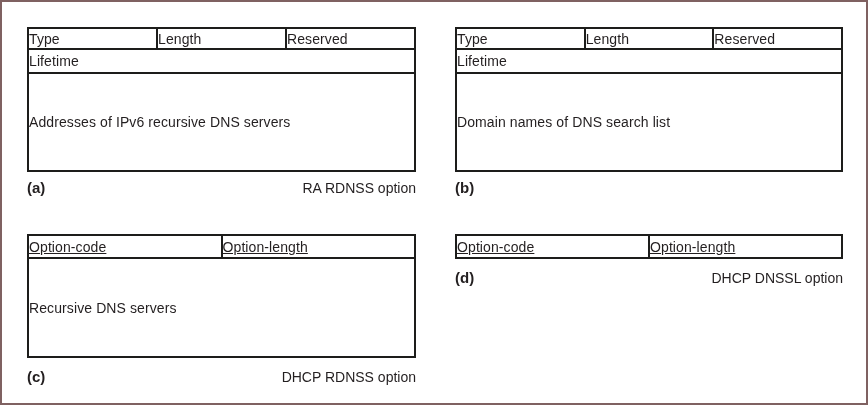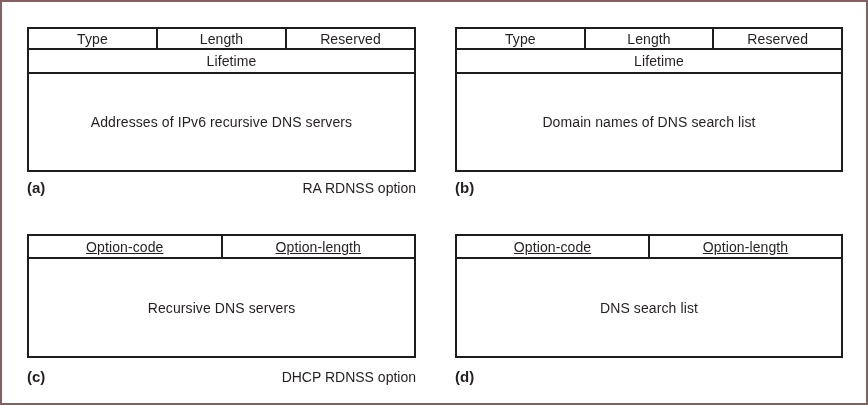"Type" table.opt-table td { text-align: center -> left }
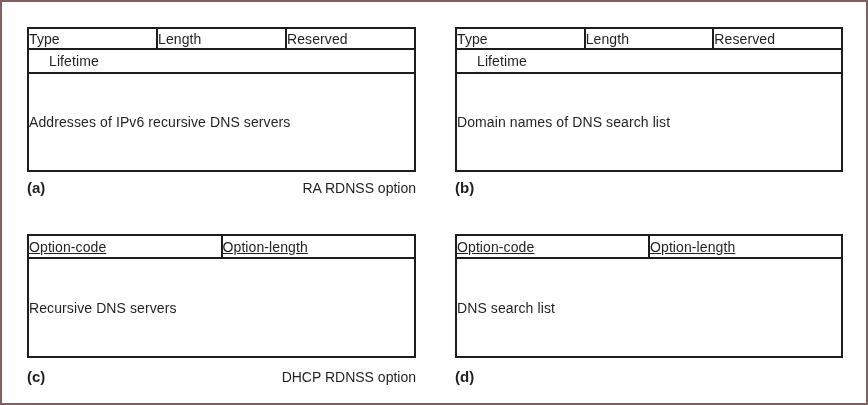"Lifetime" .t-ra tr.hdr-2 td { padding-left: 20px -> none }
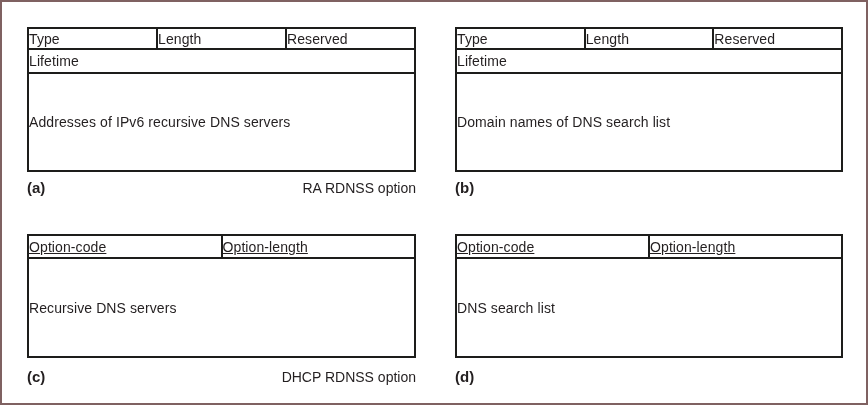"DHCP DNSSL option" span.cap-text { html: none -> <span>DHCP DNSSL option</span> }
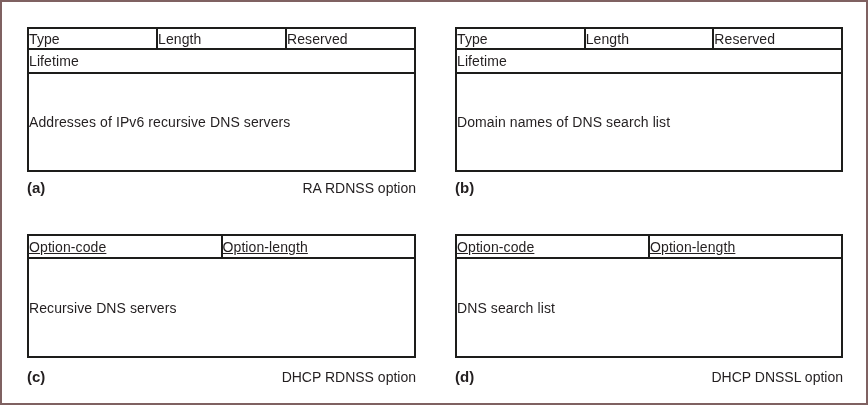"DNS search list" tr.body { html: <tr> <td>DNS search list</td> </tr> -> none }
